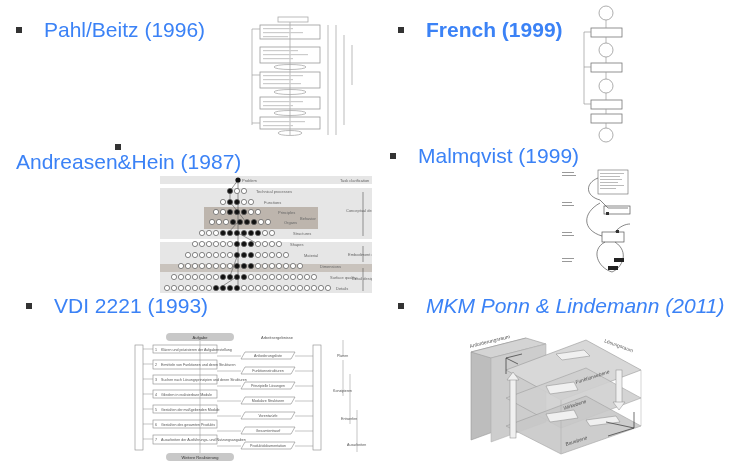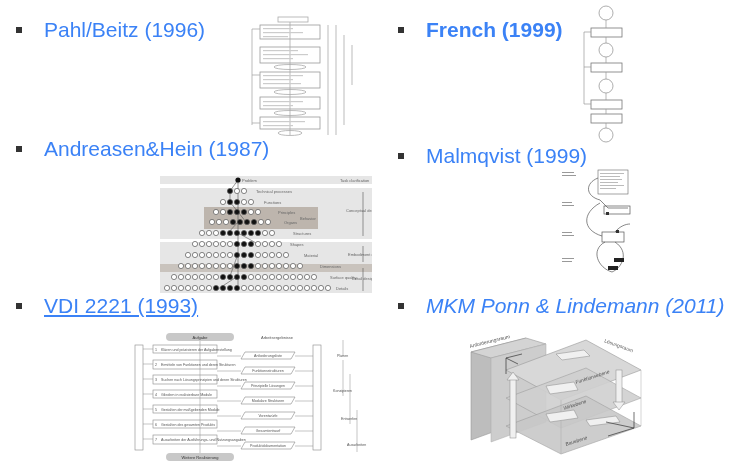"Andreasen&Hein (1987)" div.heading { flex-direction: none -> column; top: 137px -> 144px }
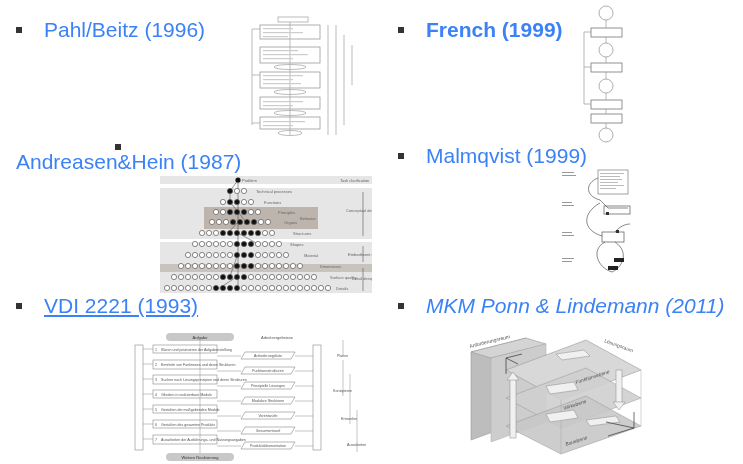"Malmqvist (1999)" div.heading { left: 398px -> 390px }
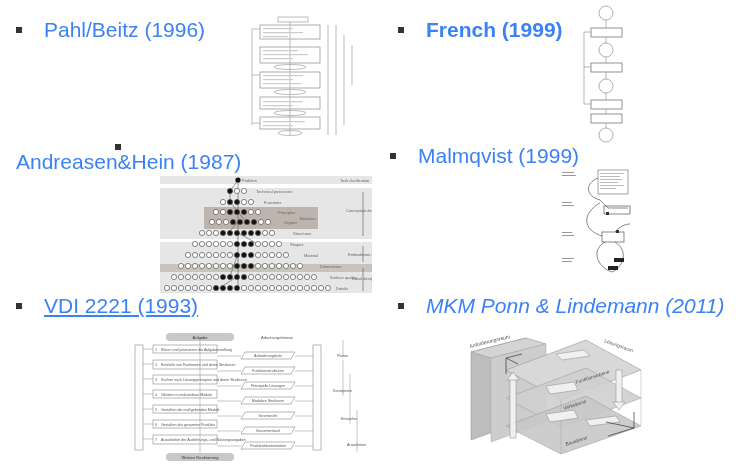"VDI 2221 (1993)" div.heading { left: 16px -> 26px; text-decoration: underline -> none }
